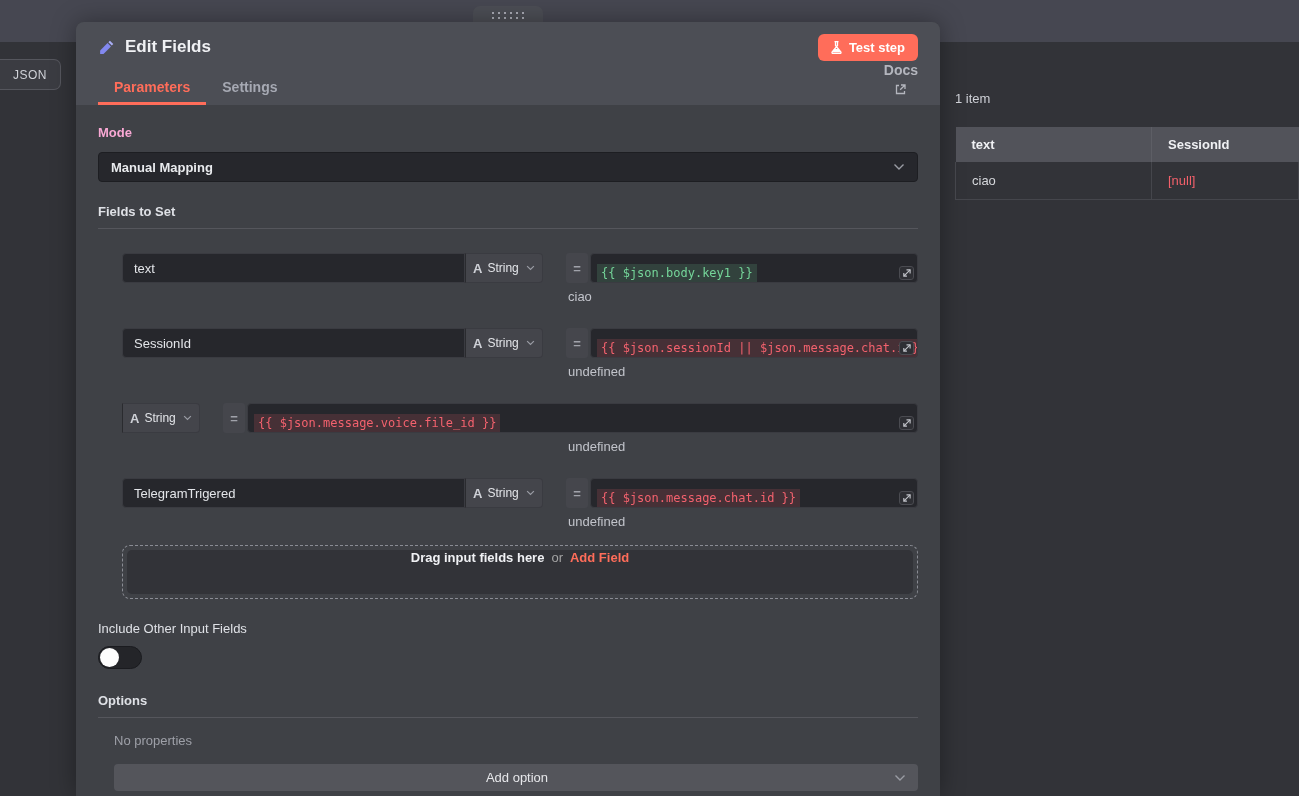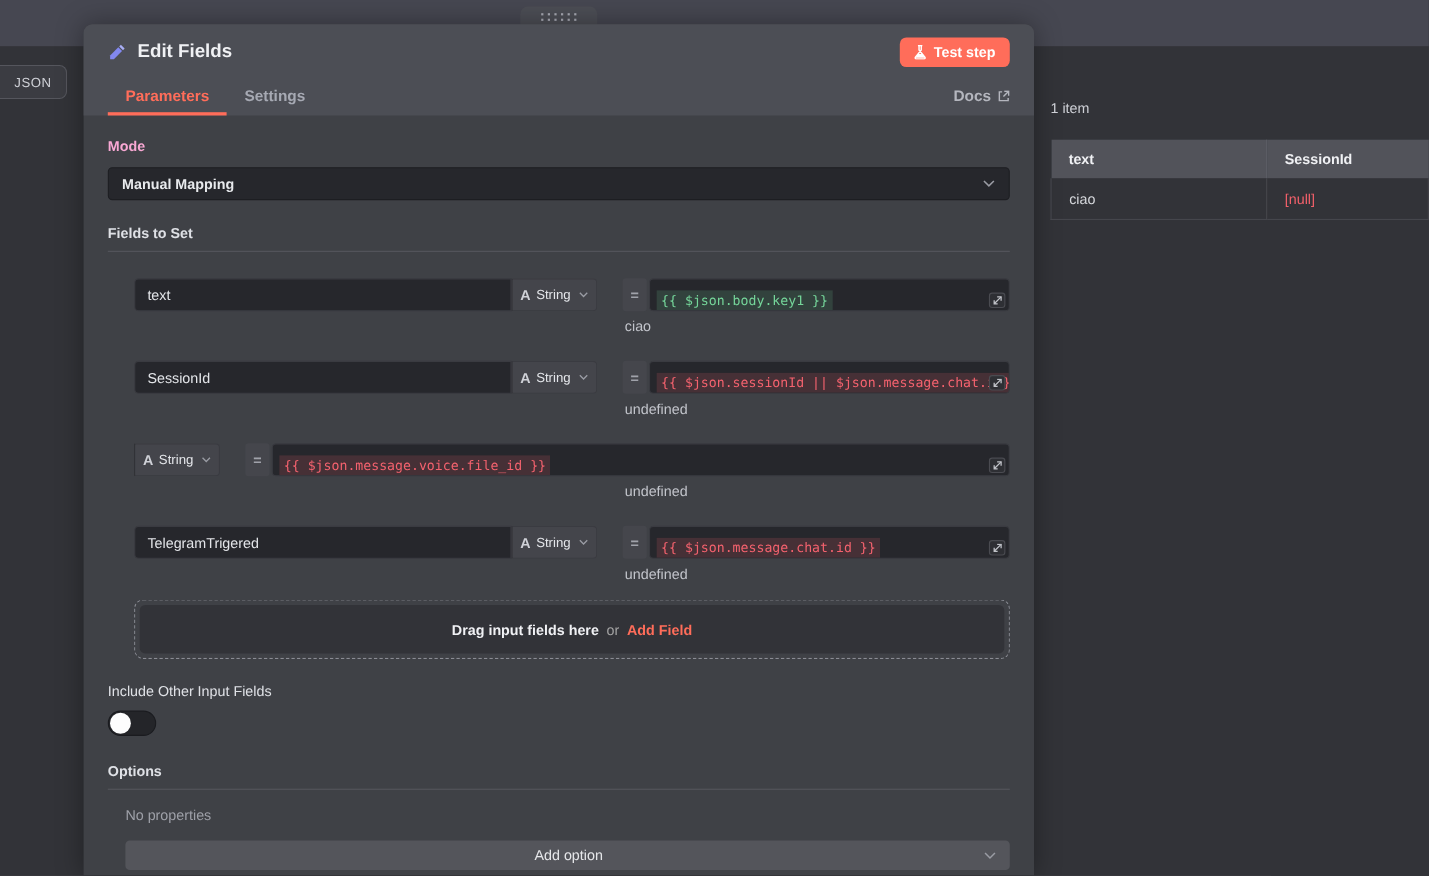"Docs" .docs-link { flex-direction: none -> column }
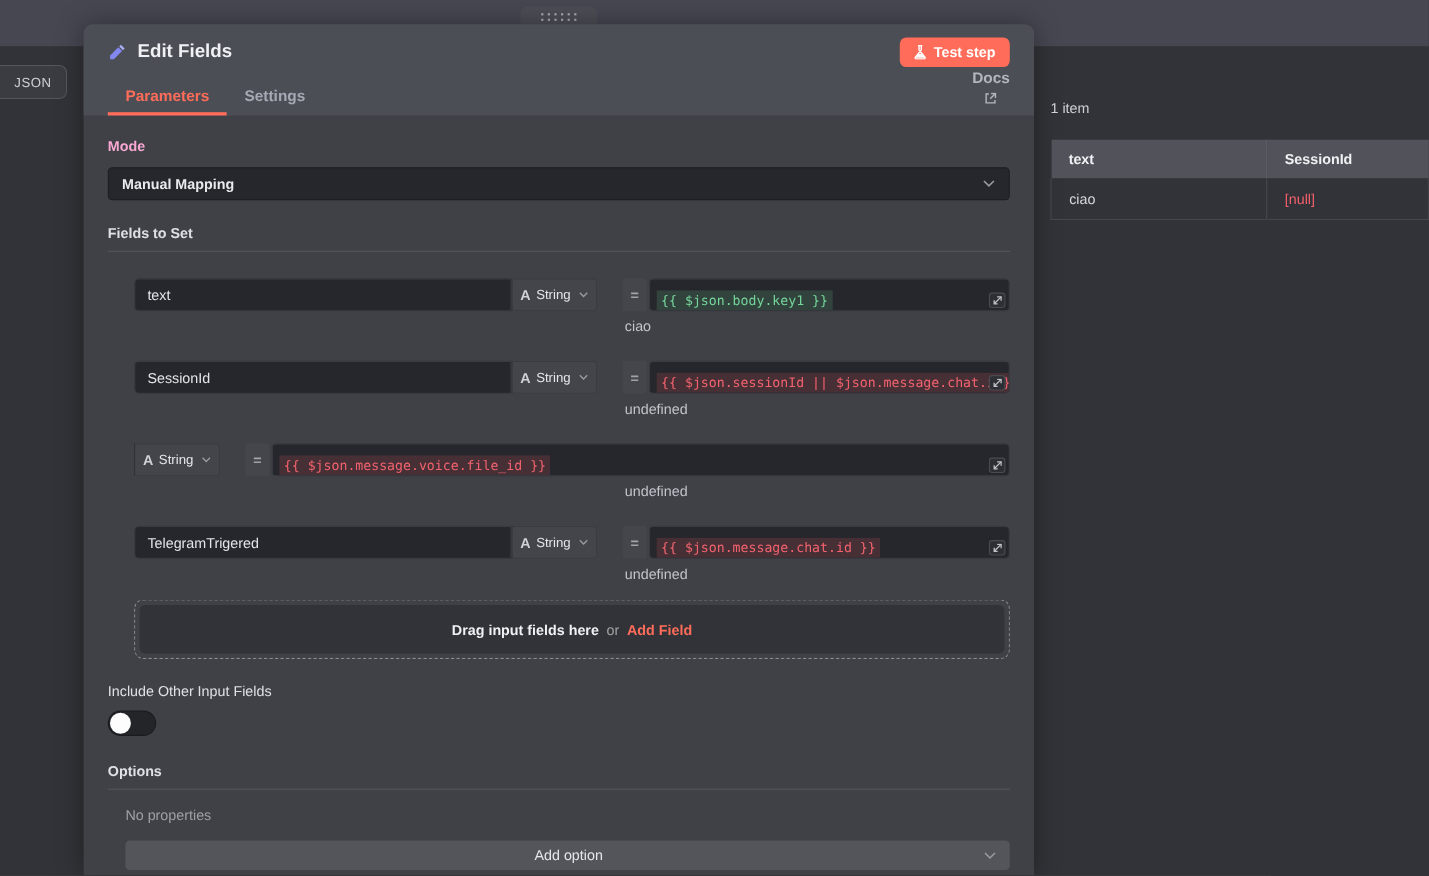"Drag input fields here" .drag-area-inner { align-items: center -> flex-start }
